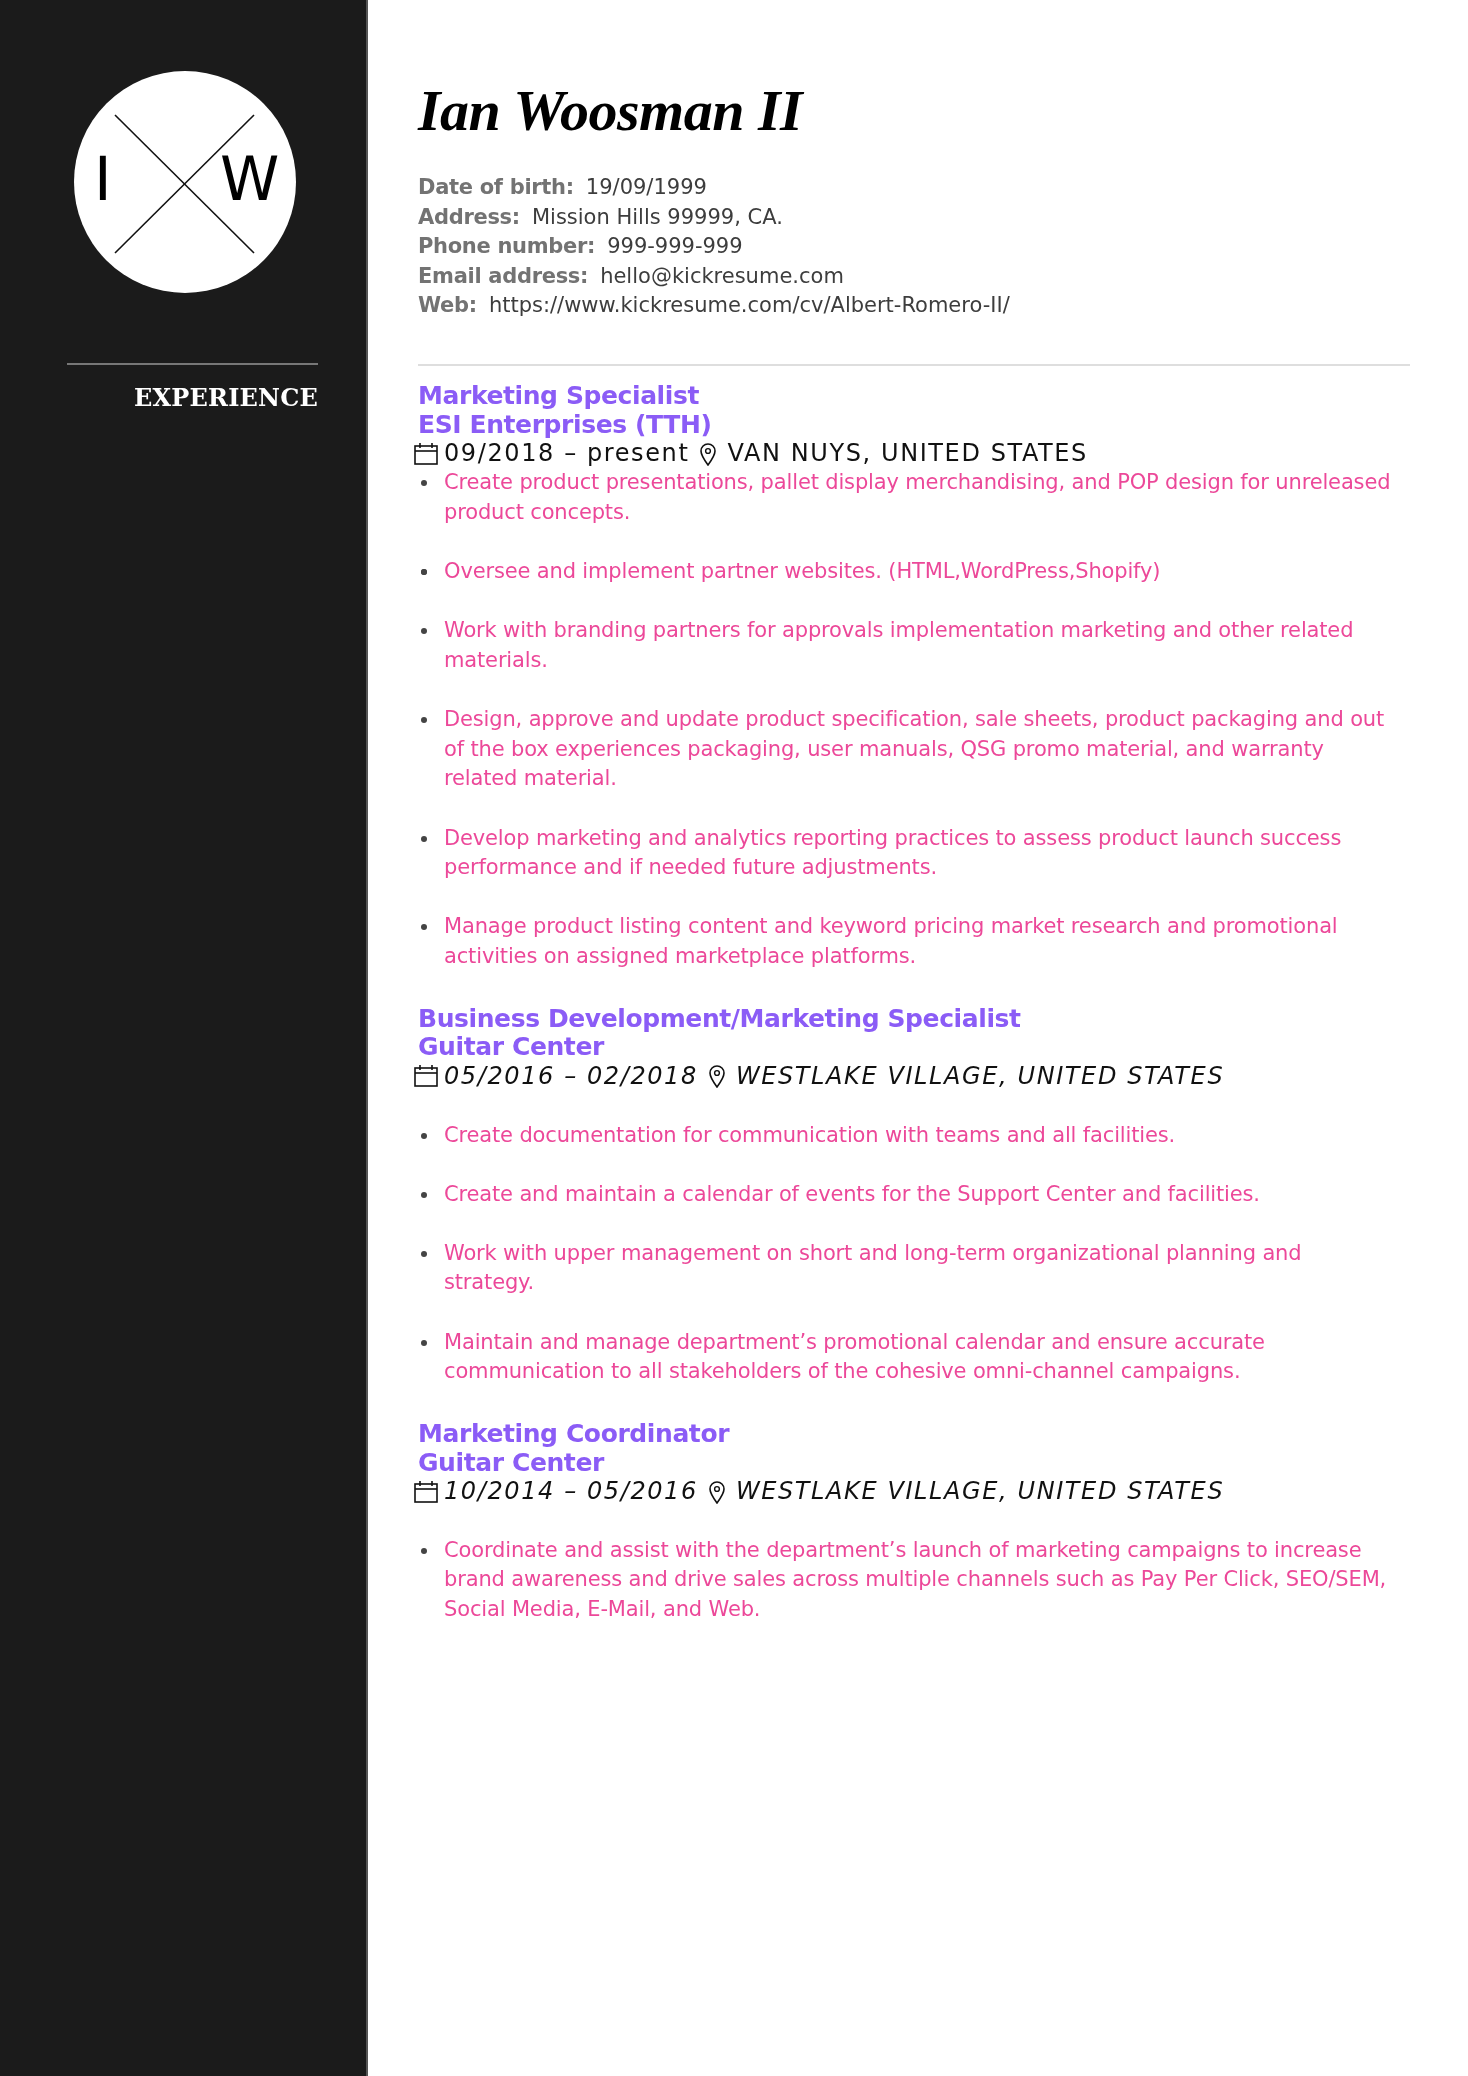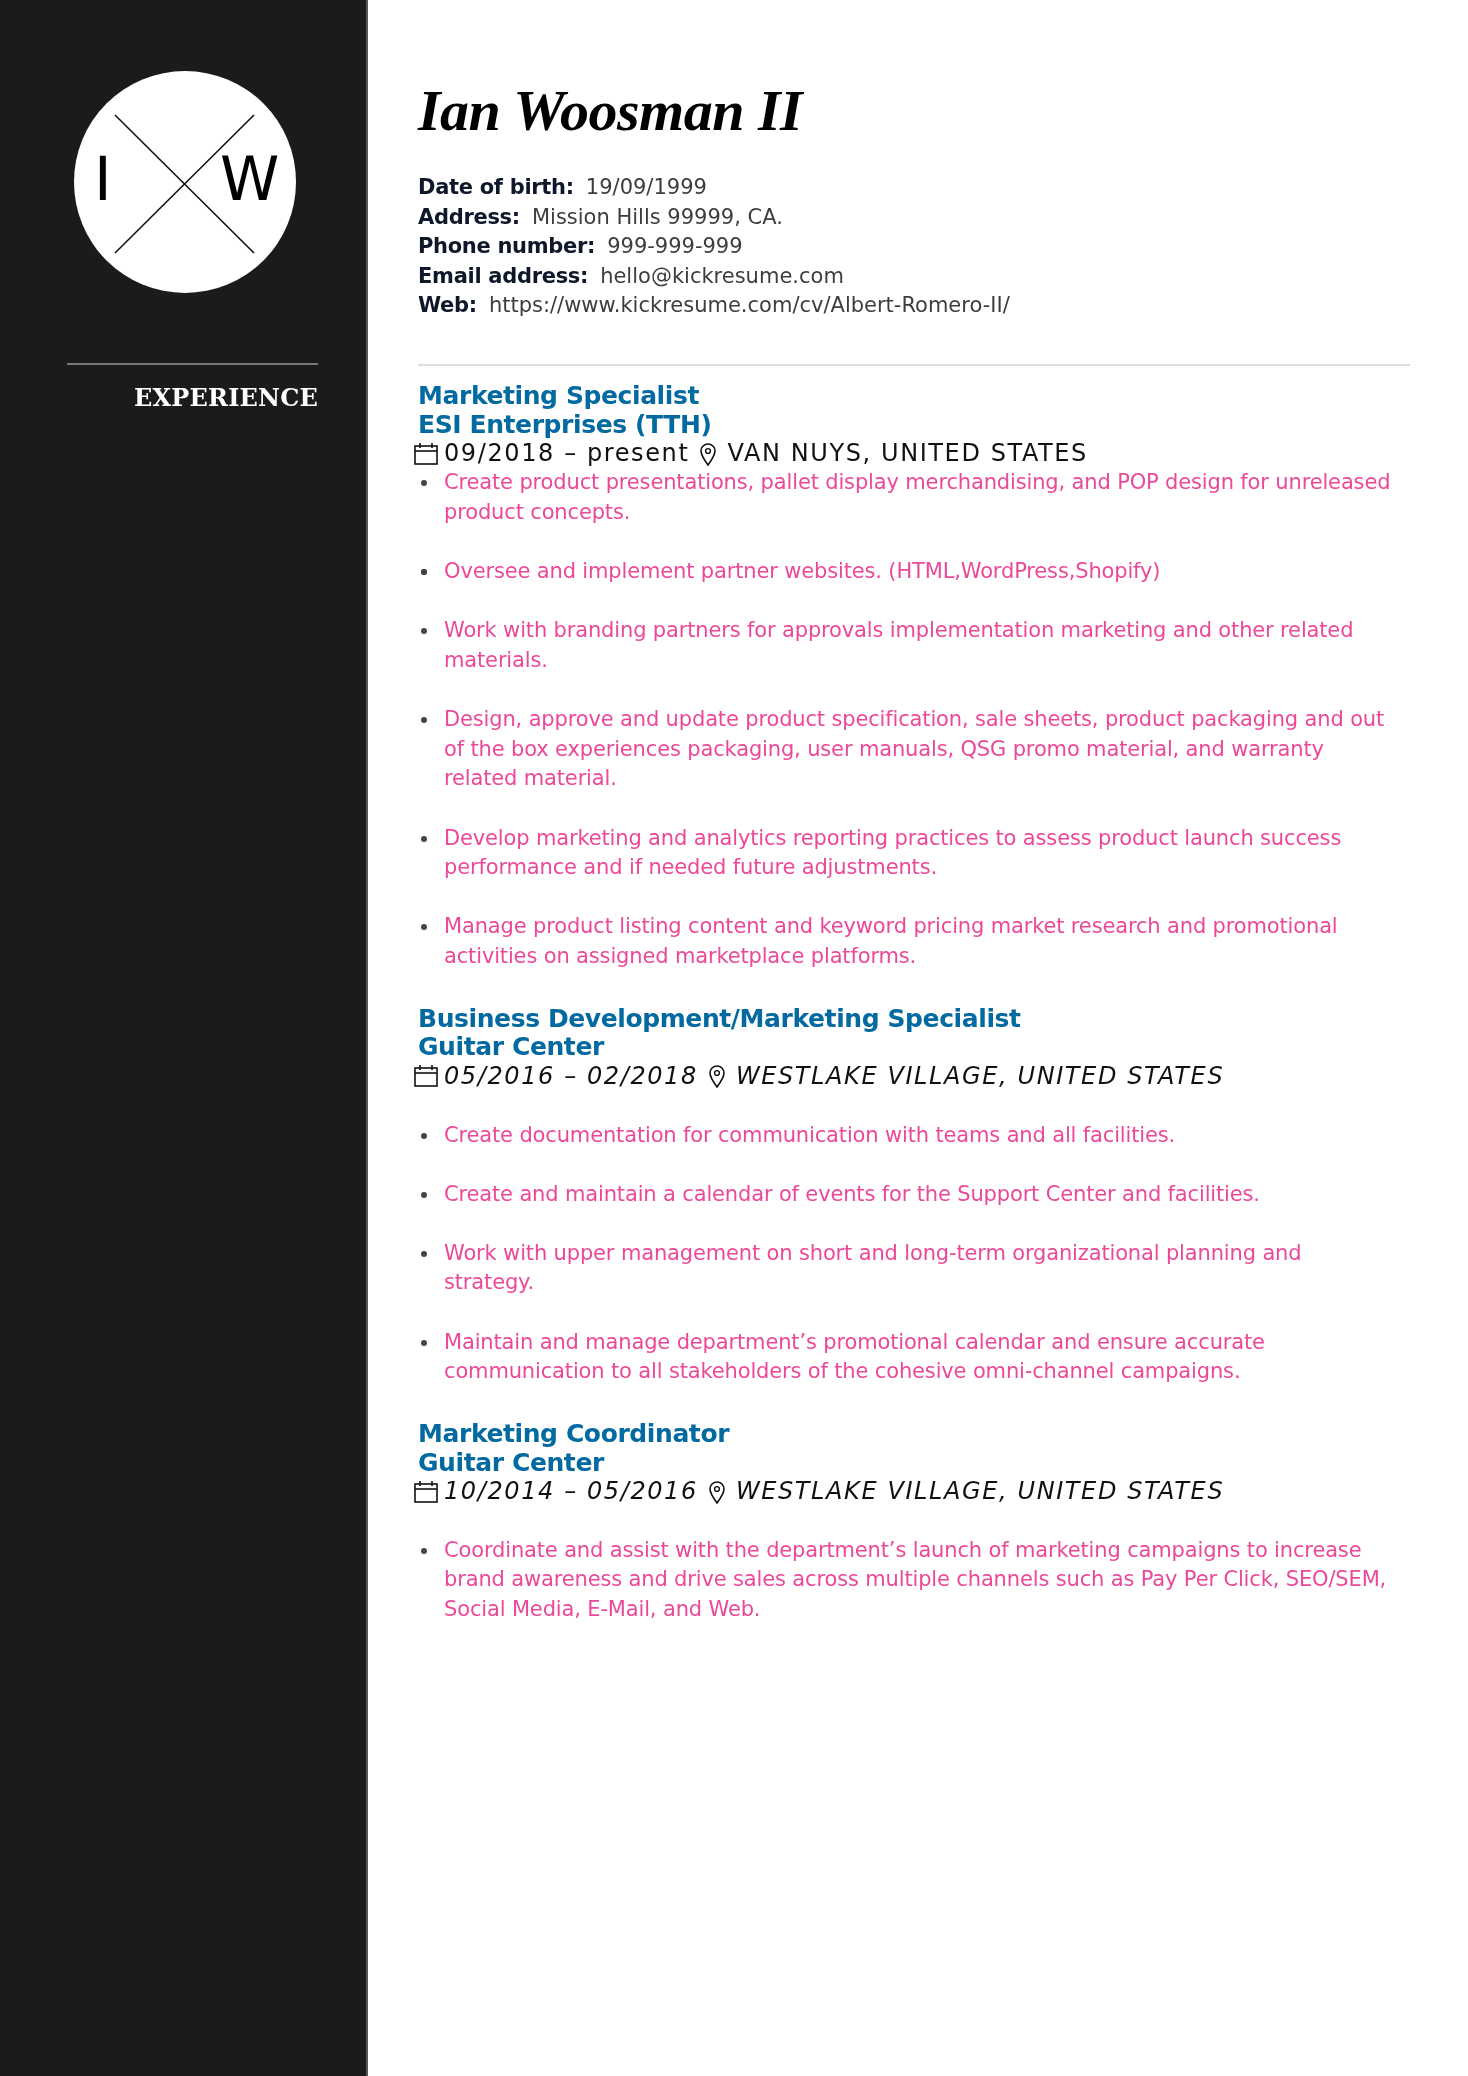"Date of birth:" .contact-label { color: #0f172a -> #737373 }
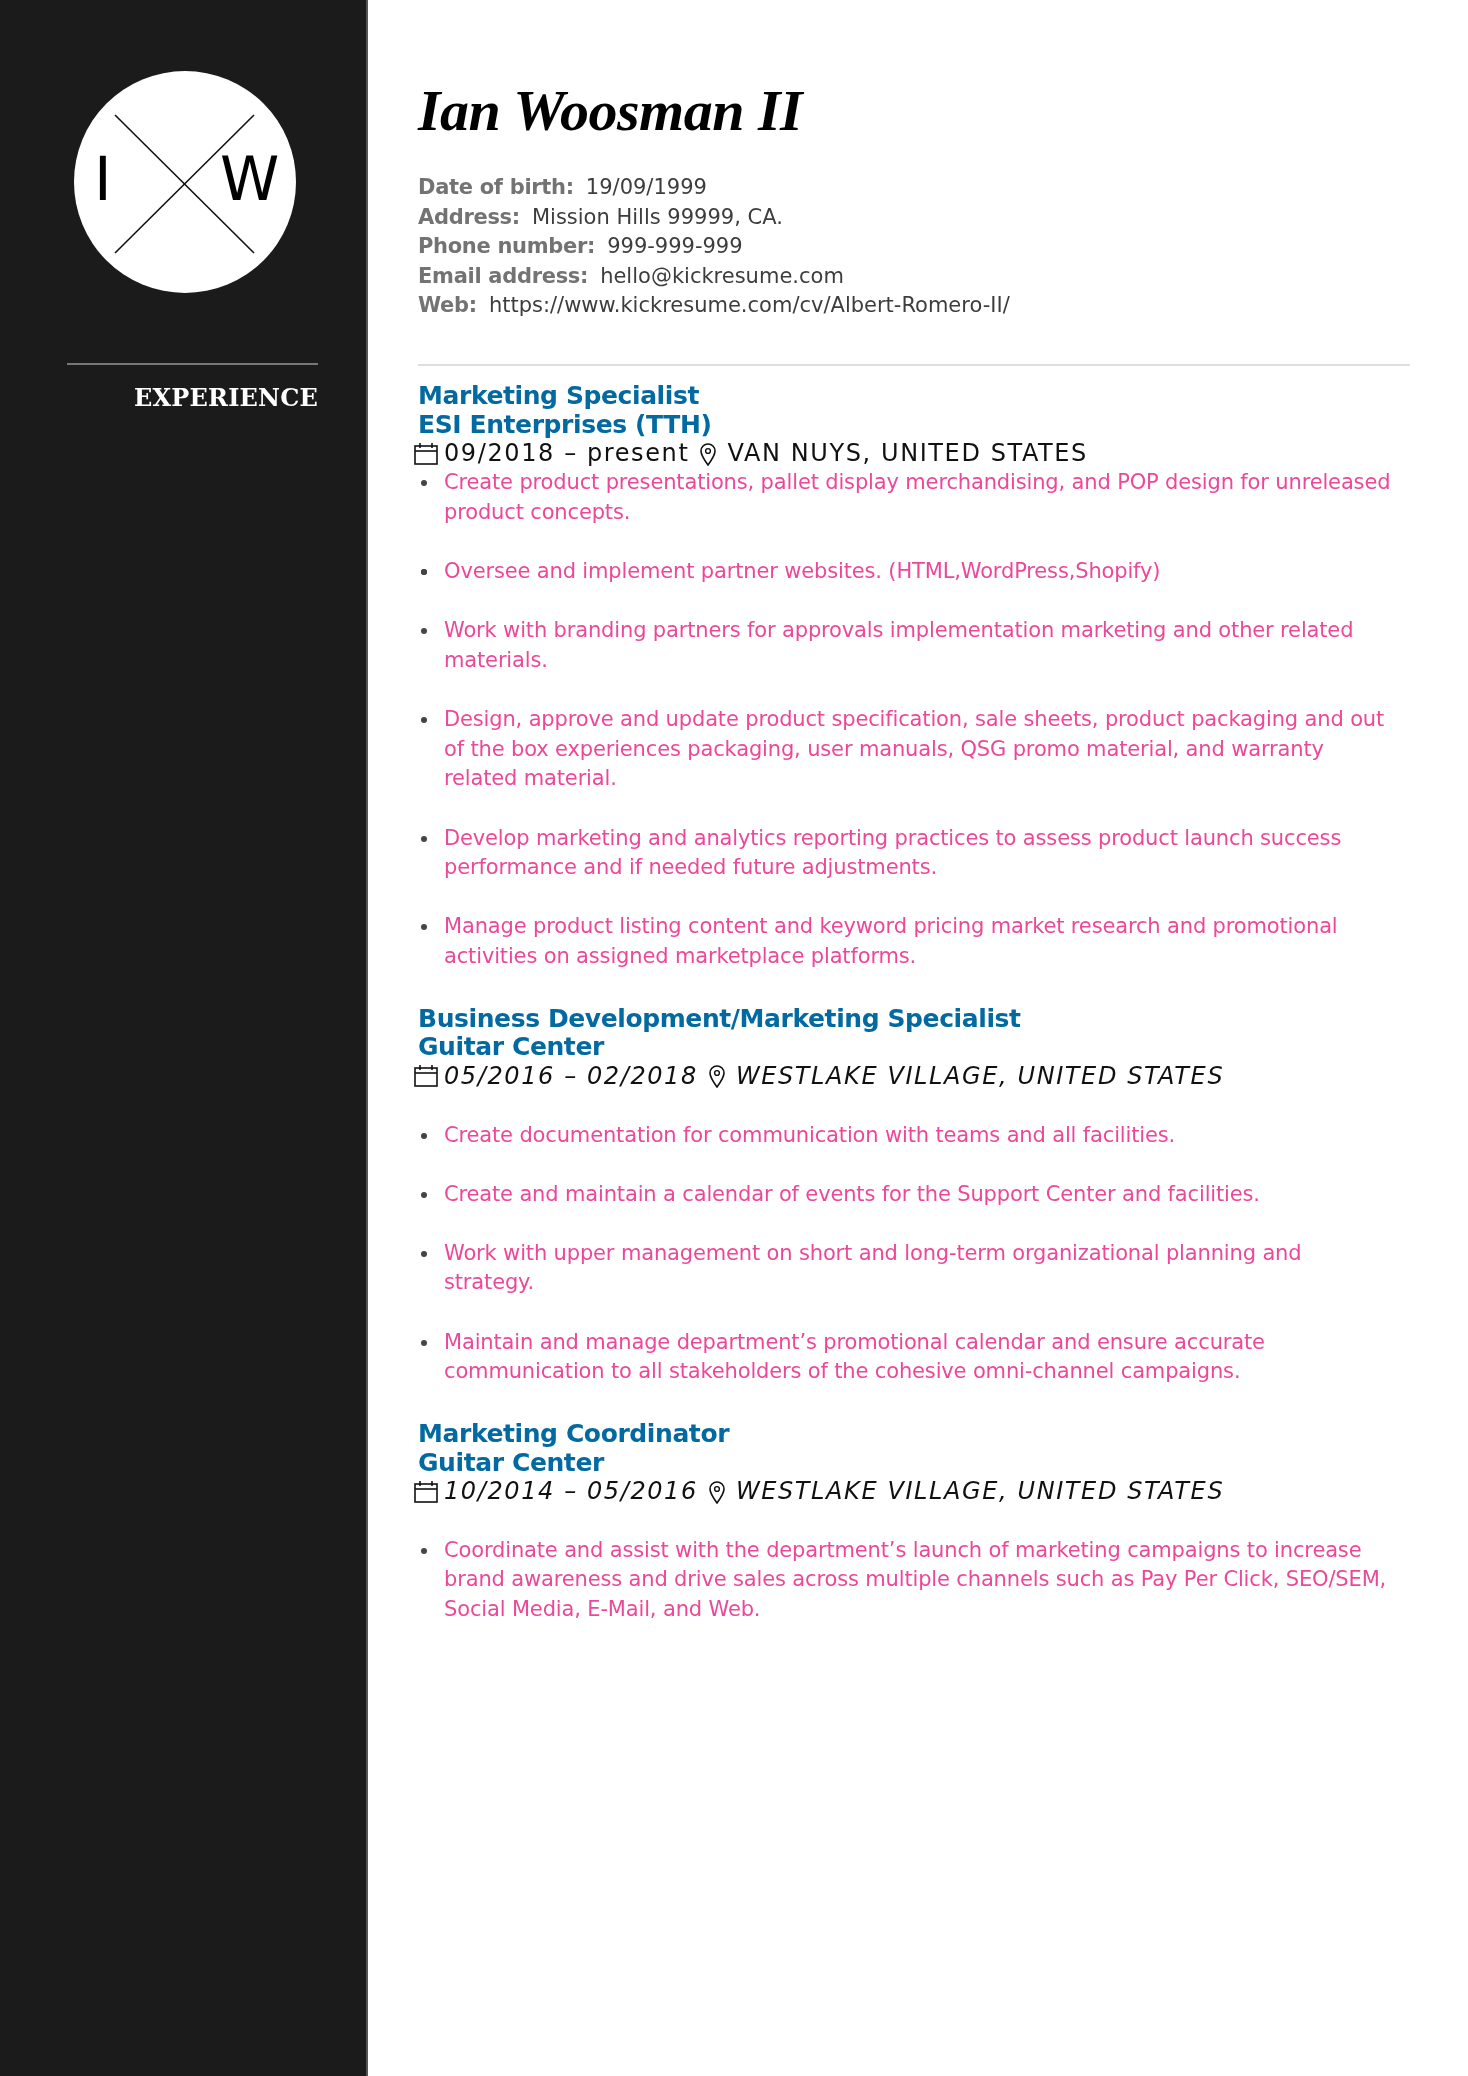"Marketing Specialist" .job-title, .job-company { color: #0369a1 -> #8b5cf6 }
